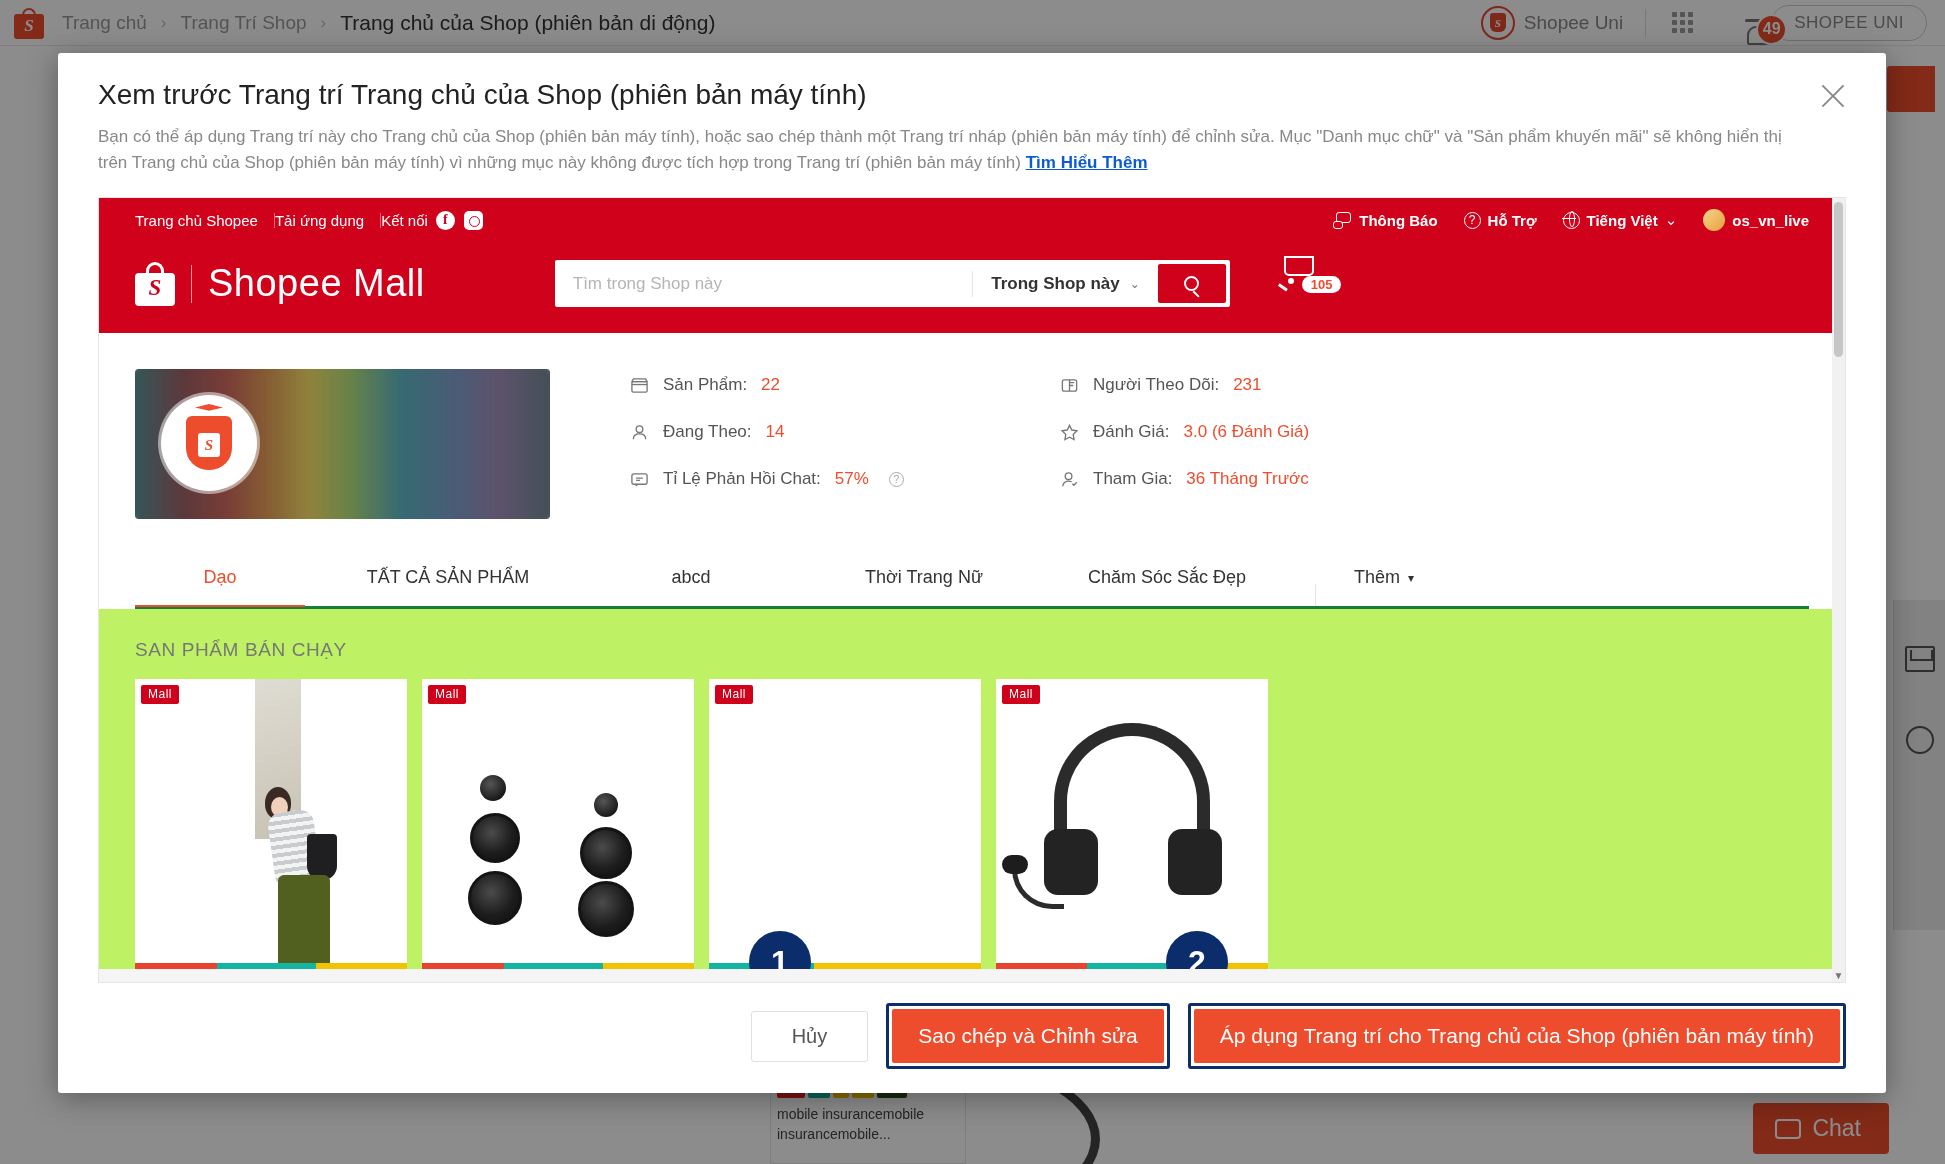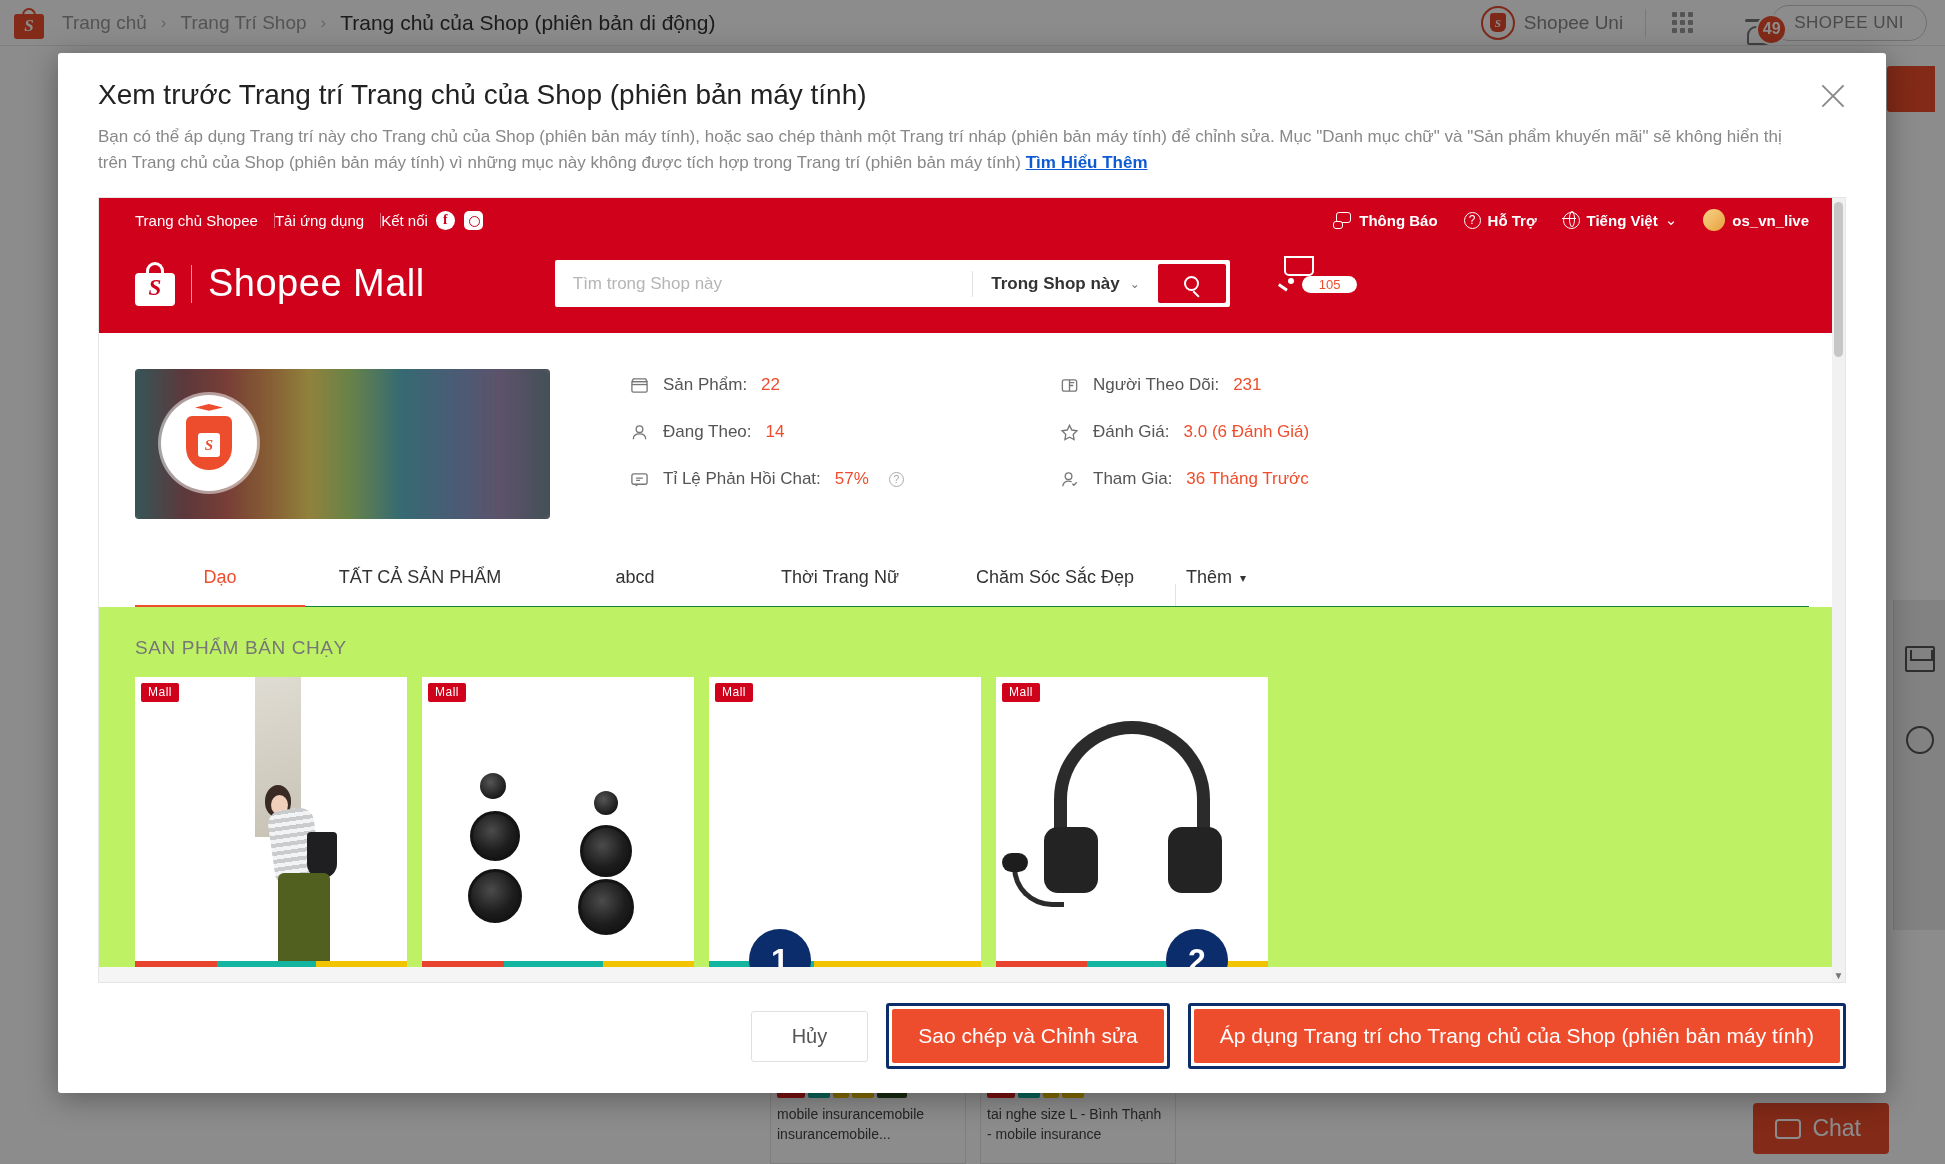"105" .cart-badge { font-weight: normal -> bold; padding: 1px 17px -> 1px 9px }
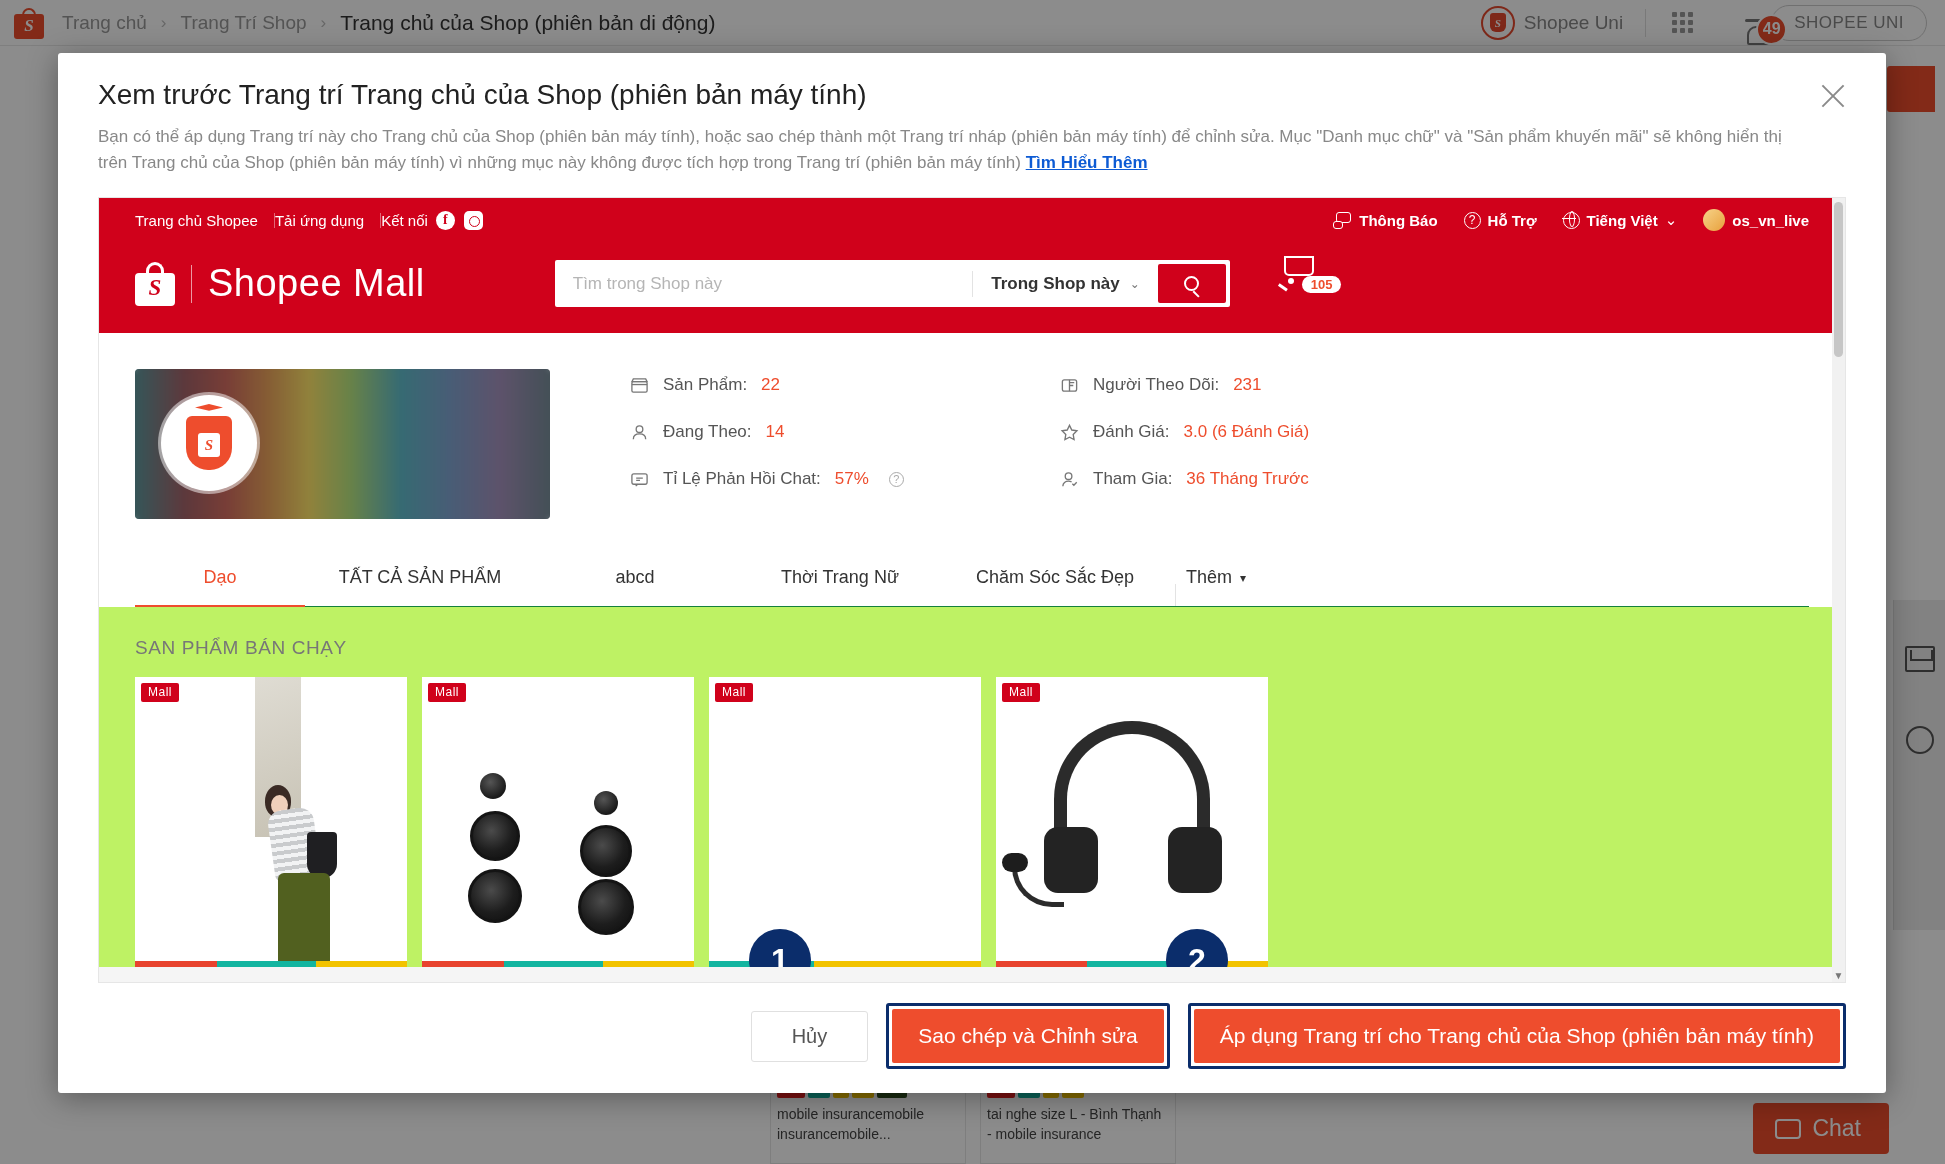"Dạo" .sh-tabs { border-bottom: 1px solid #15803d -> 3px solid #15803d; gap: none -> 28px }
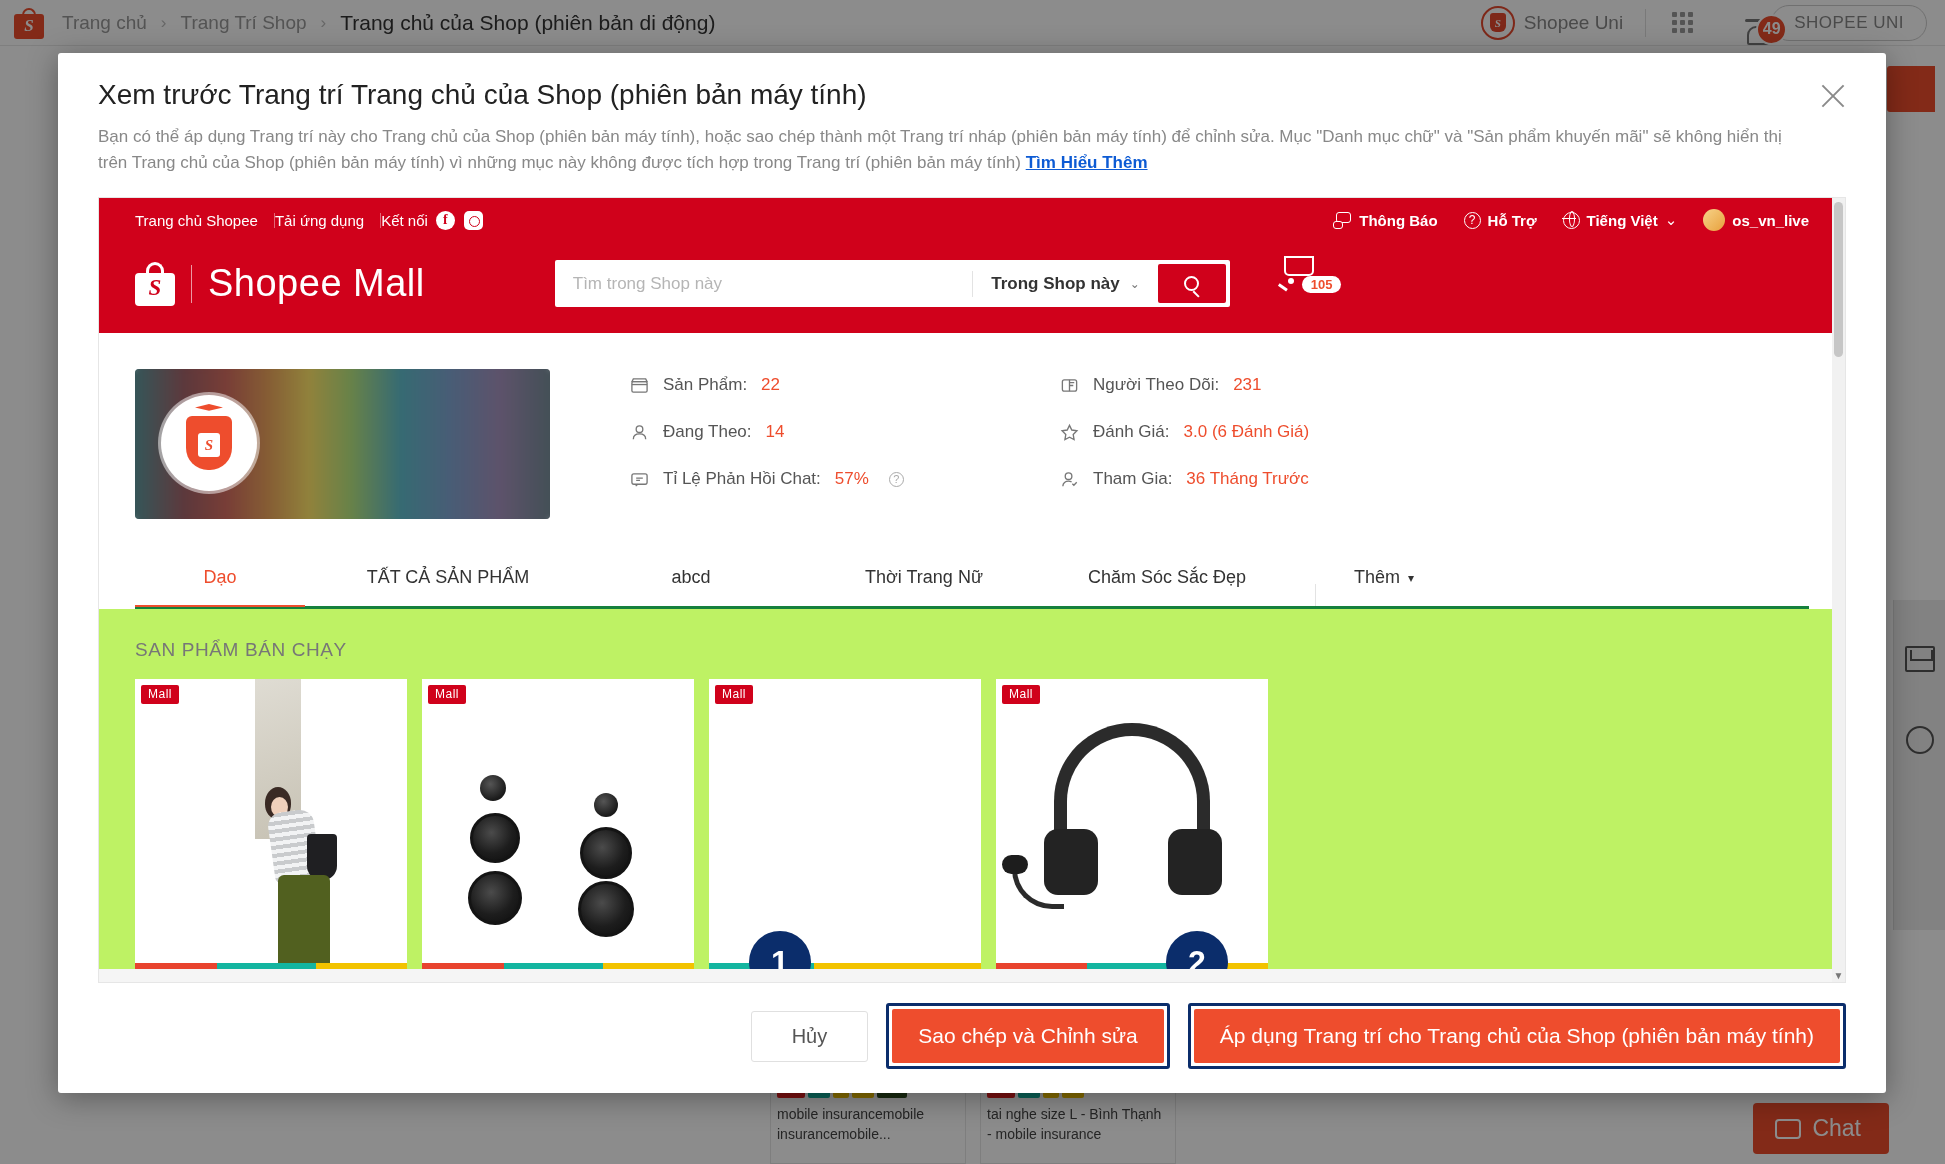"tai nghe size L -" div.bg-prod { html: <div> <div> <i></i> <i></i> <i></i> <i></i> </div> <div>tai nghe size L - Bình Thạnh - mobile insurance</div> </div> -> none }
